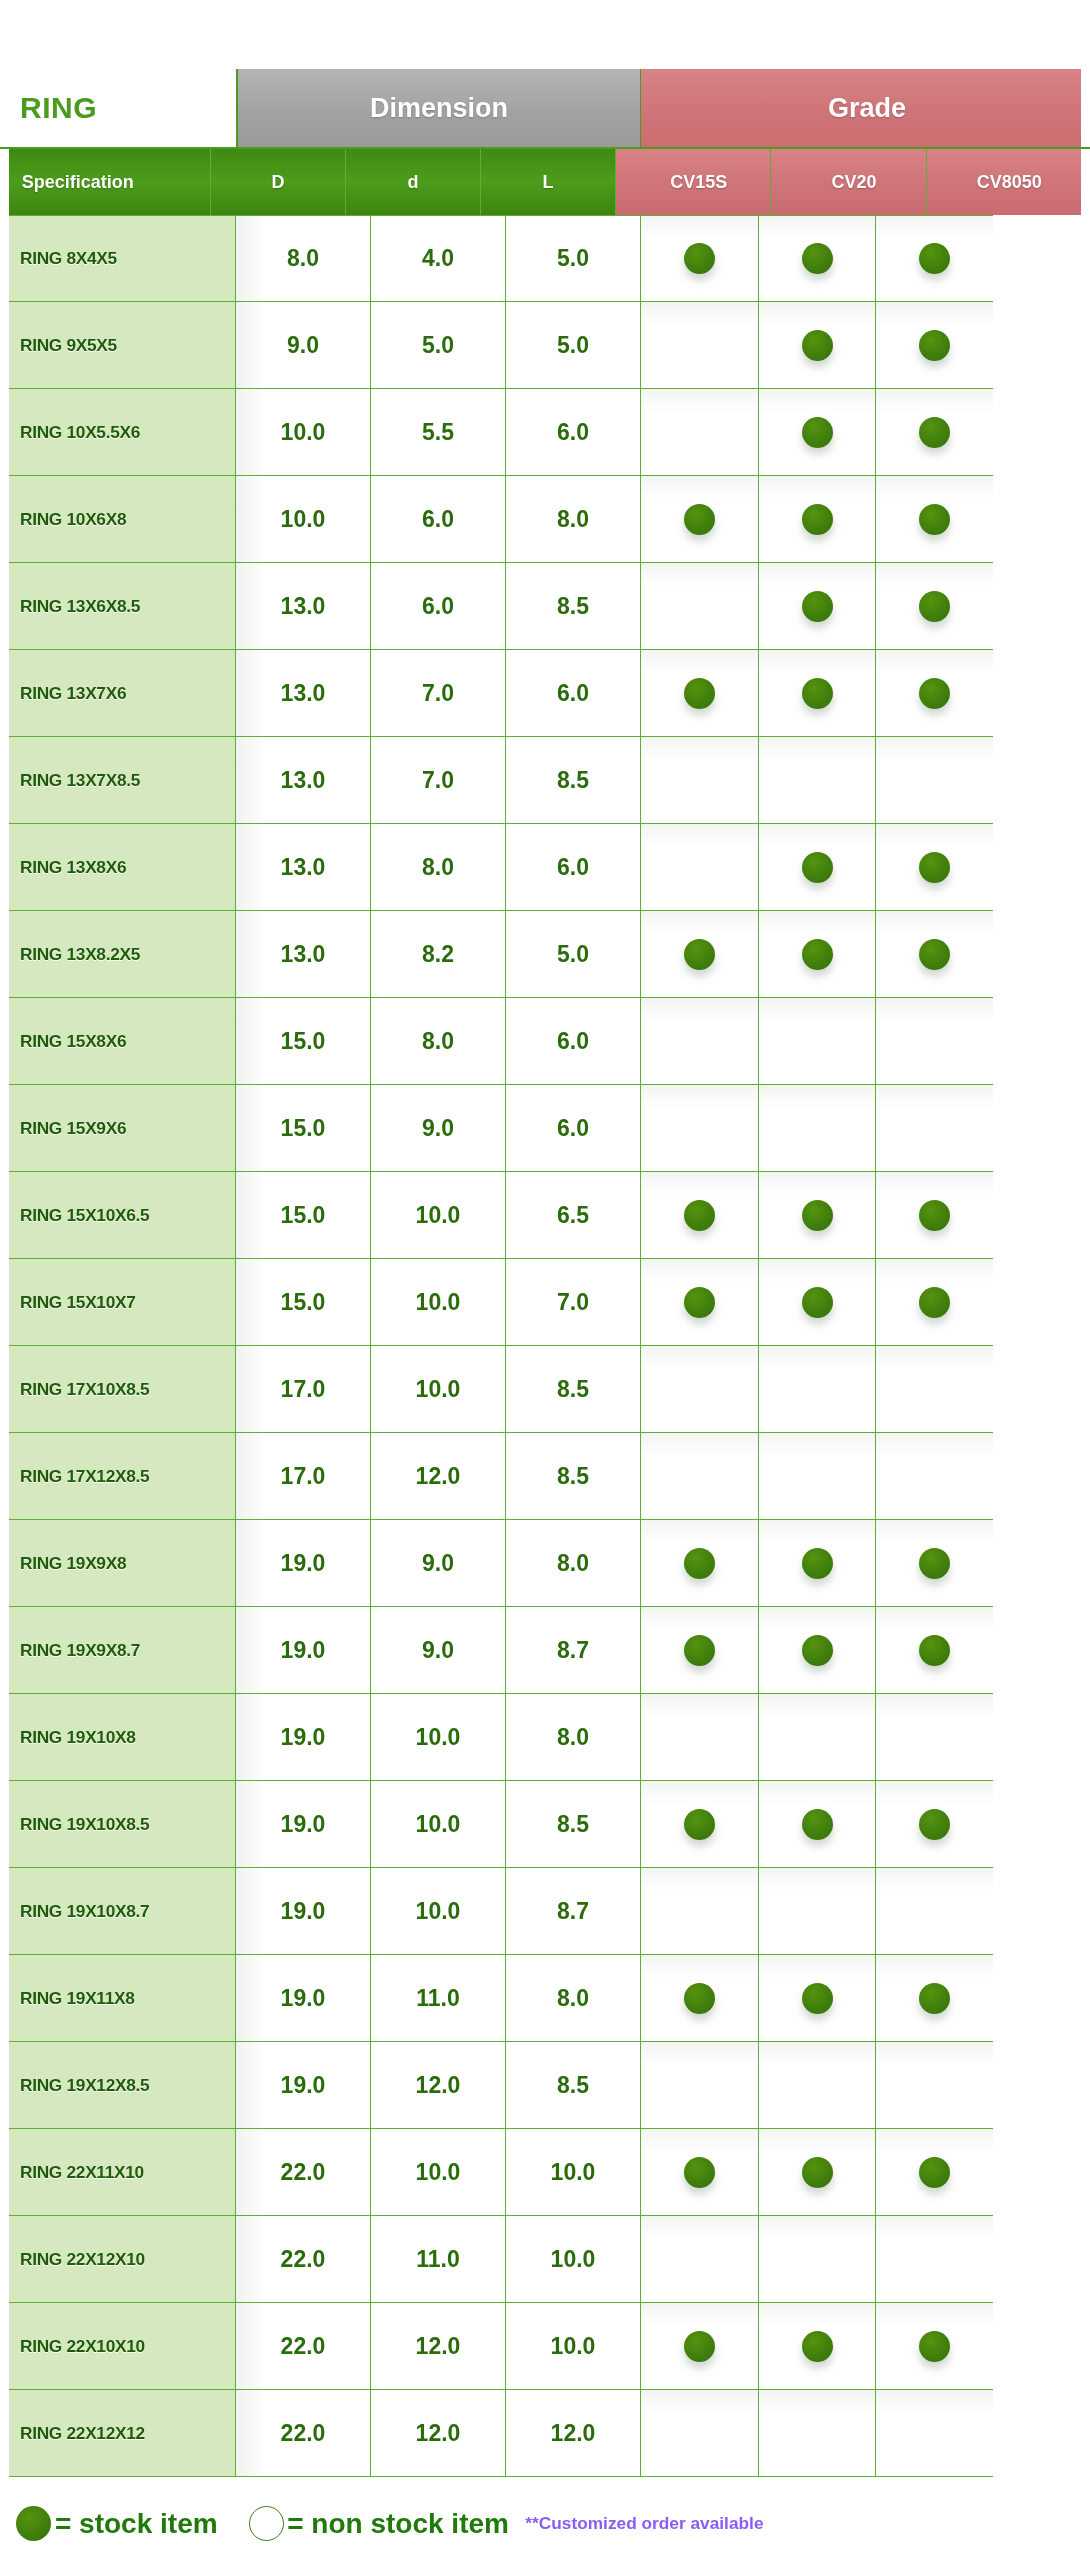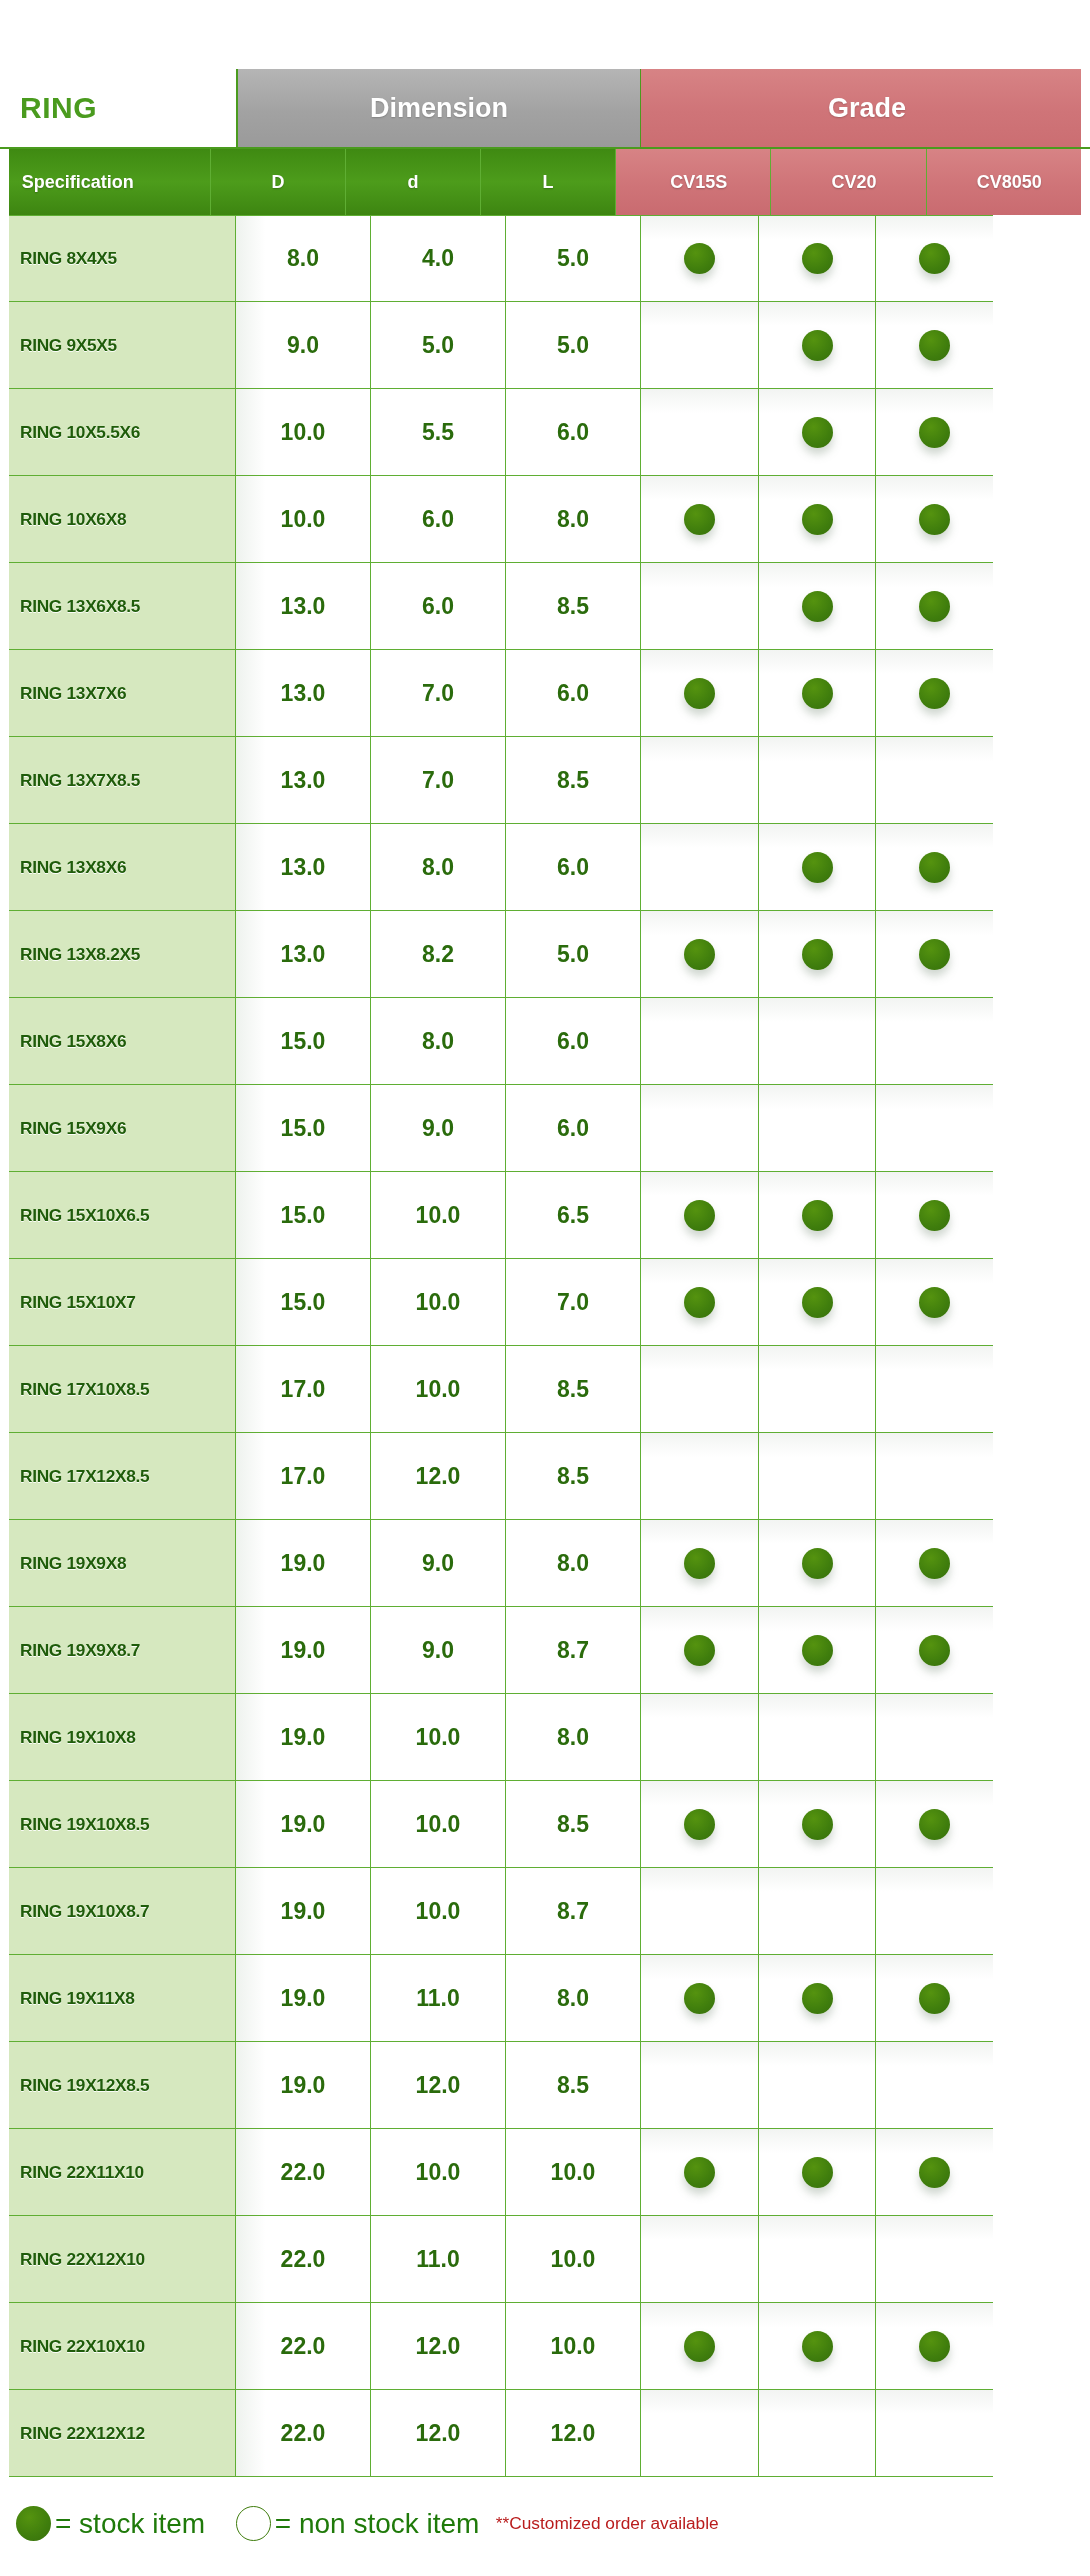"= stock item" .legend-text { font-weight: normal -> bold }
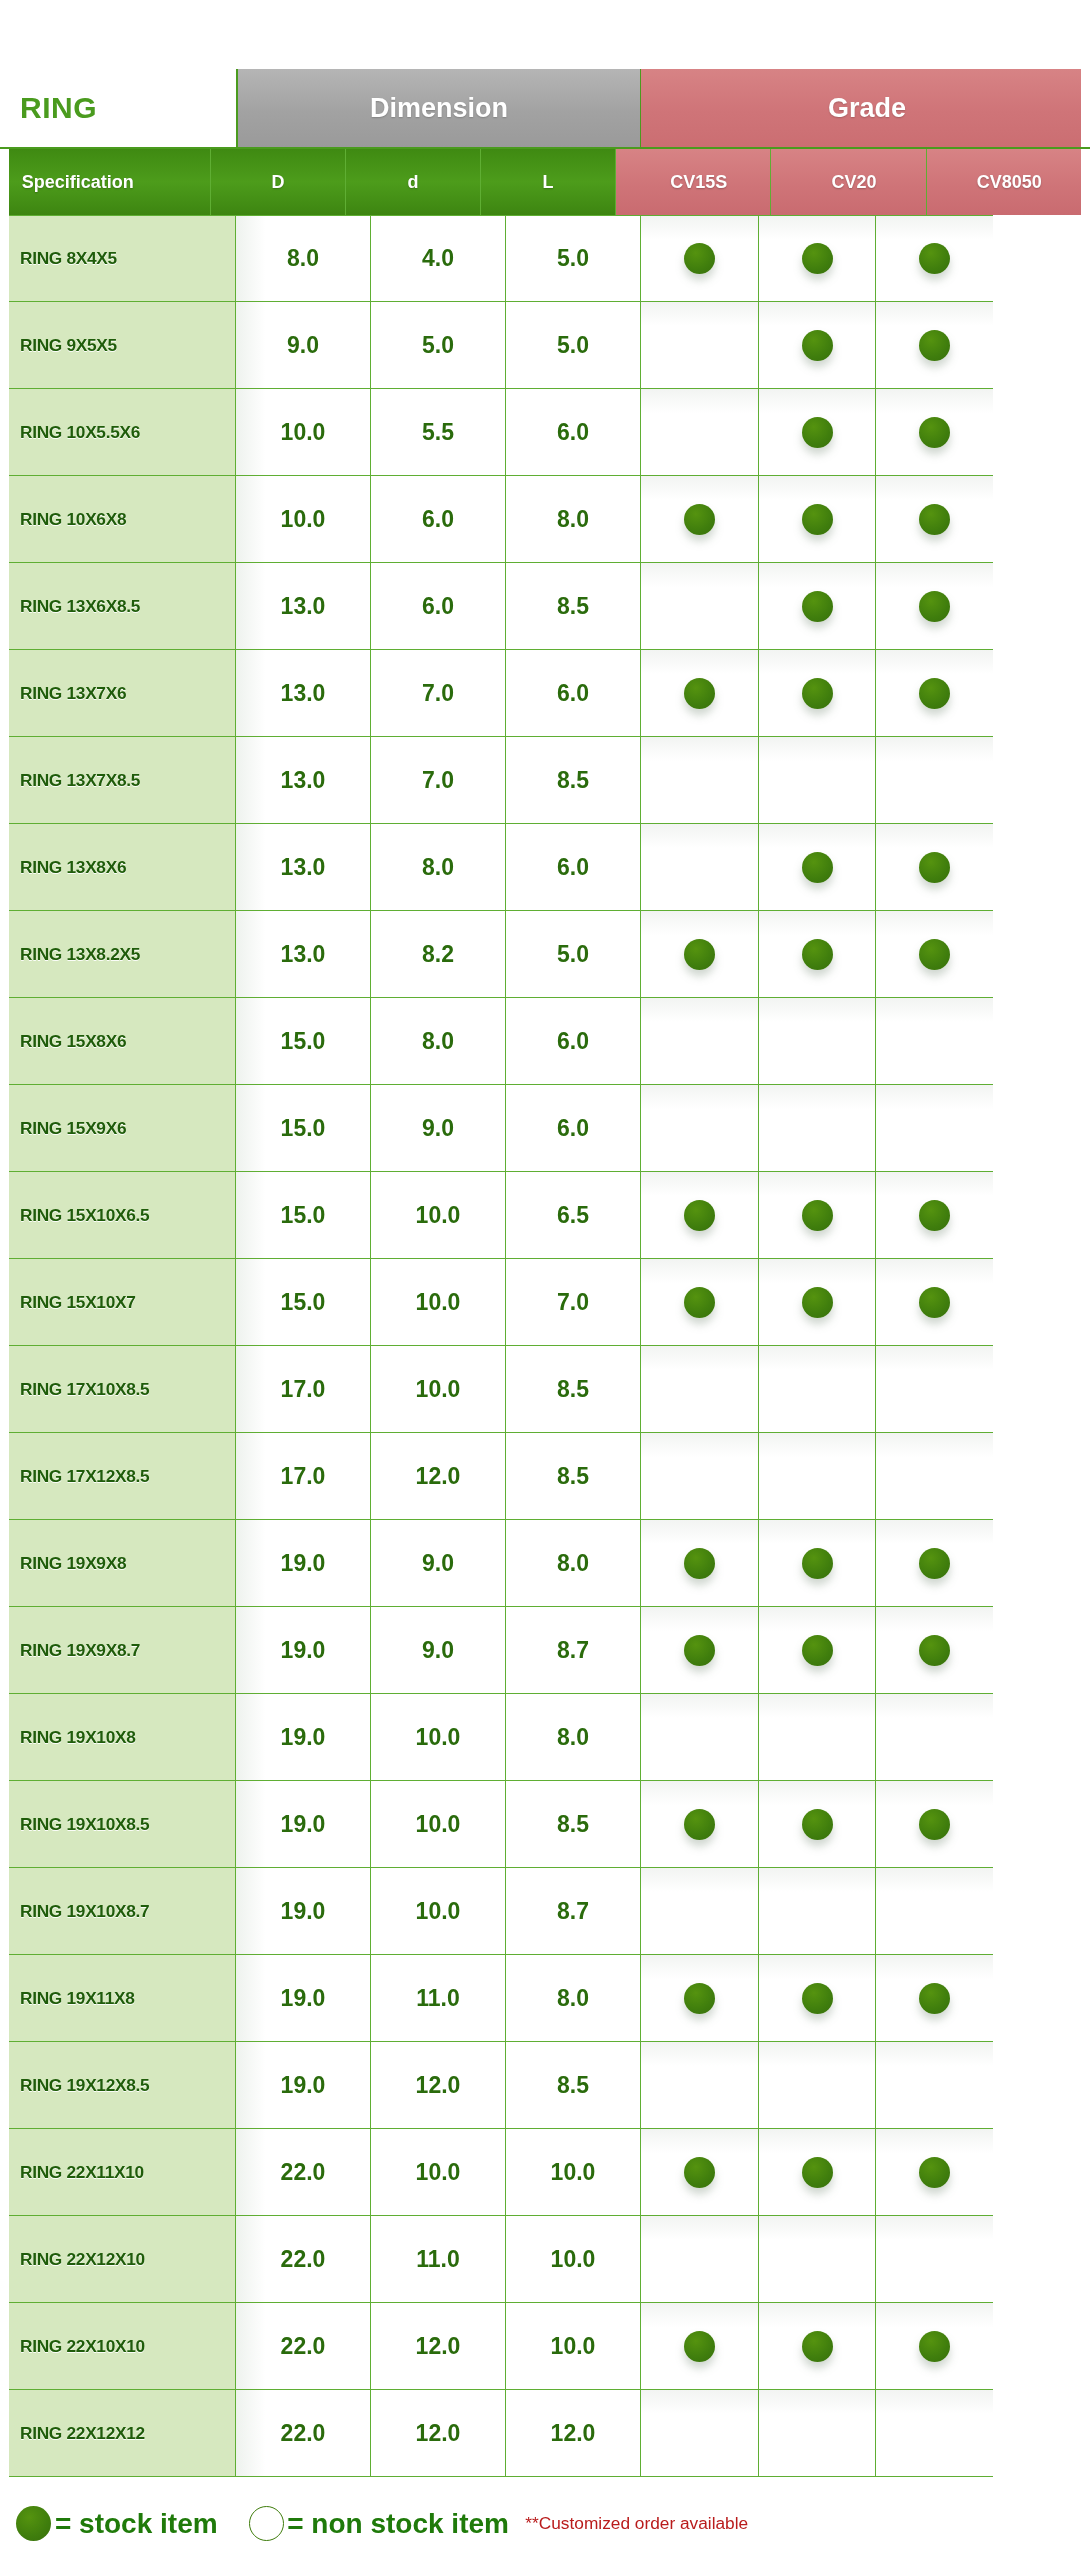"**Customized order available" .legend-note { color: #b91c1c -> #8b5cf6; font-weight: normal -> bold }
